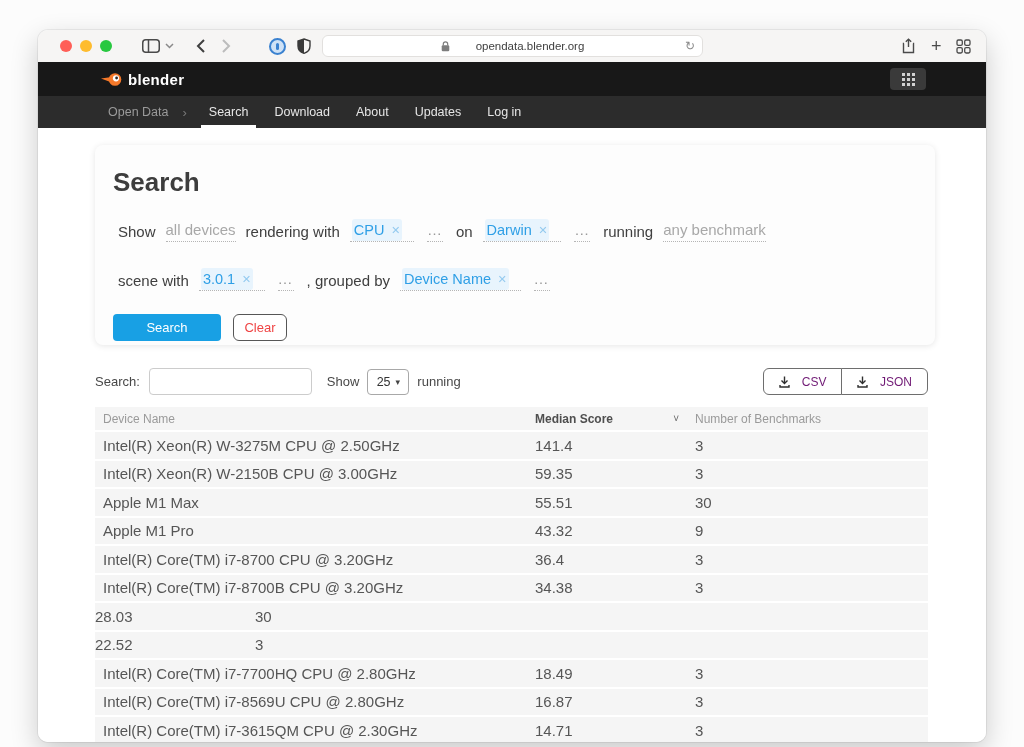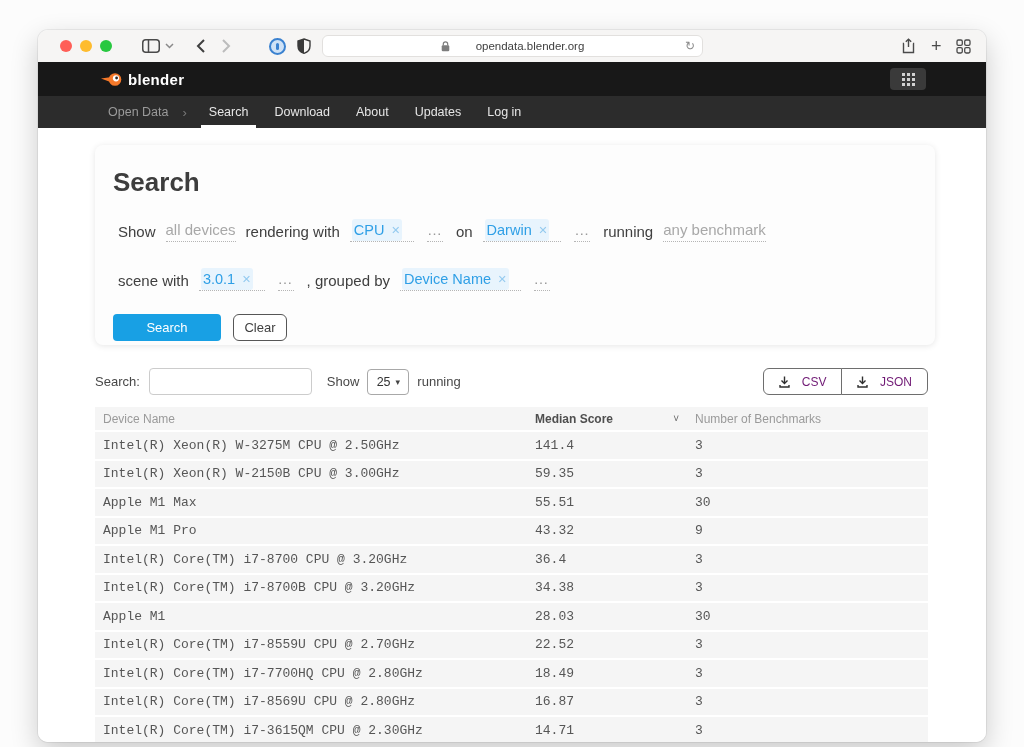"Clear" .btn-clear { color: #404040 -> #ef4444 }
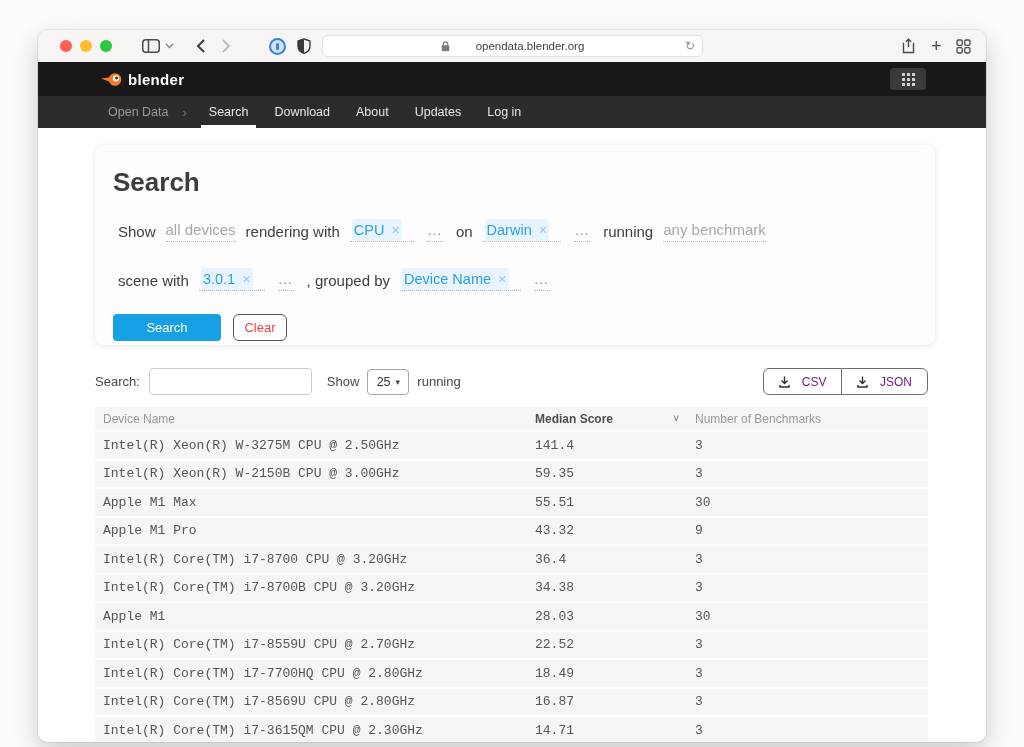"Intel(R) Xeon(R) W-3275M CPU @" .tbody .trow { font-family: Liberation Mono, monospace -> Liberation Sans, sans-serif; font-size: 13px -> 15px }
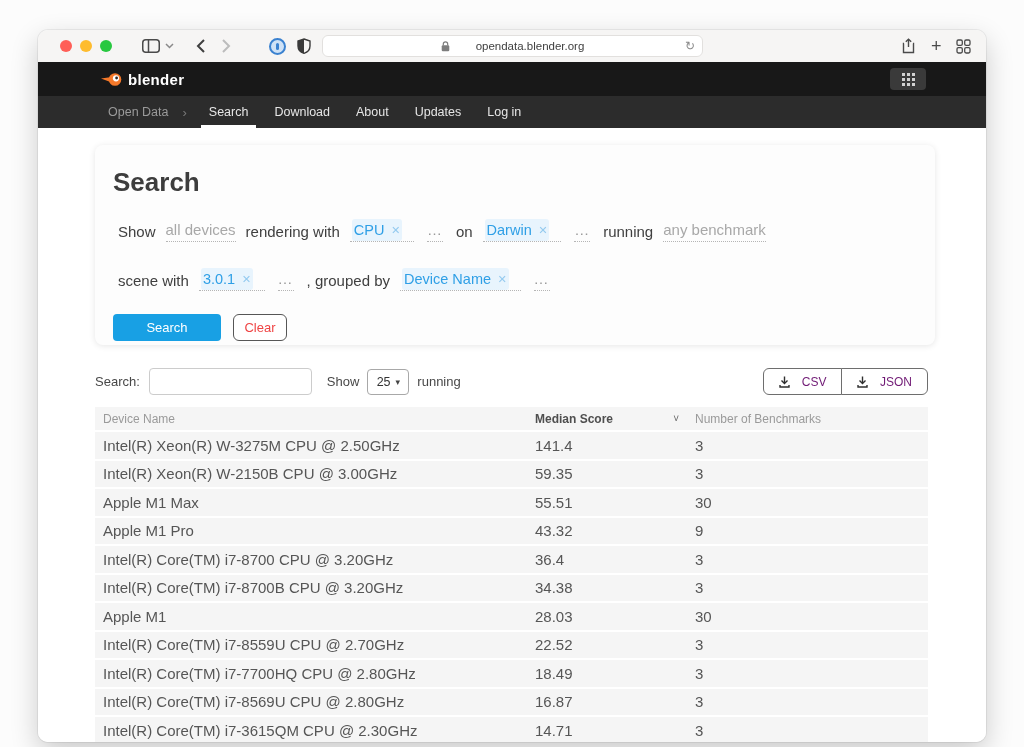"Apple M1" span.c1 { html: <span>Apple M1</span> -> none }
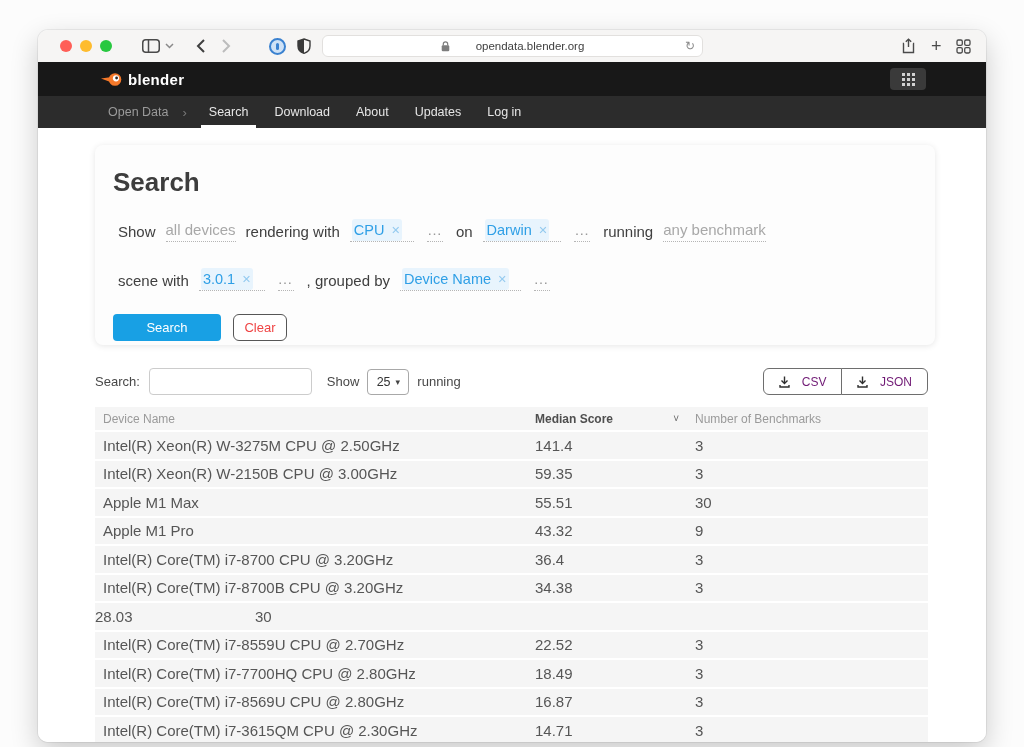"Intel(R) Core(TM) i7-8559U CPU @" span.c1 { html: <span>Intel(R) Core(TM) i7-8559U CPU @ 2.70GHz</span> -> none }
